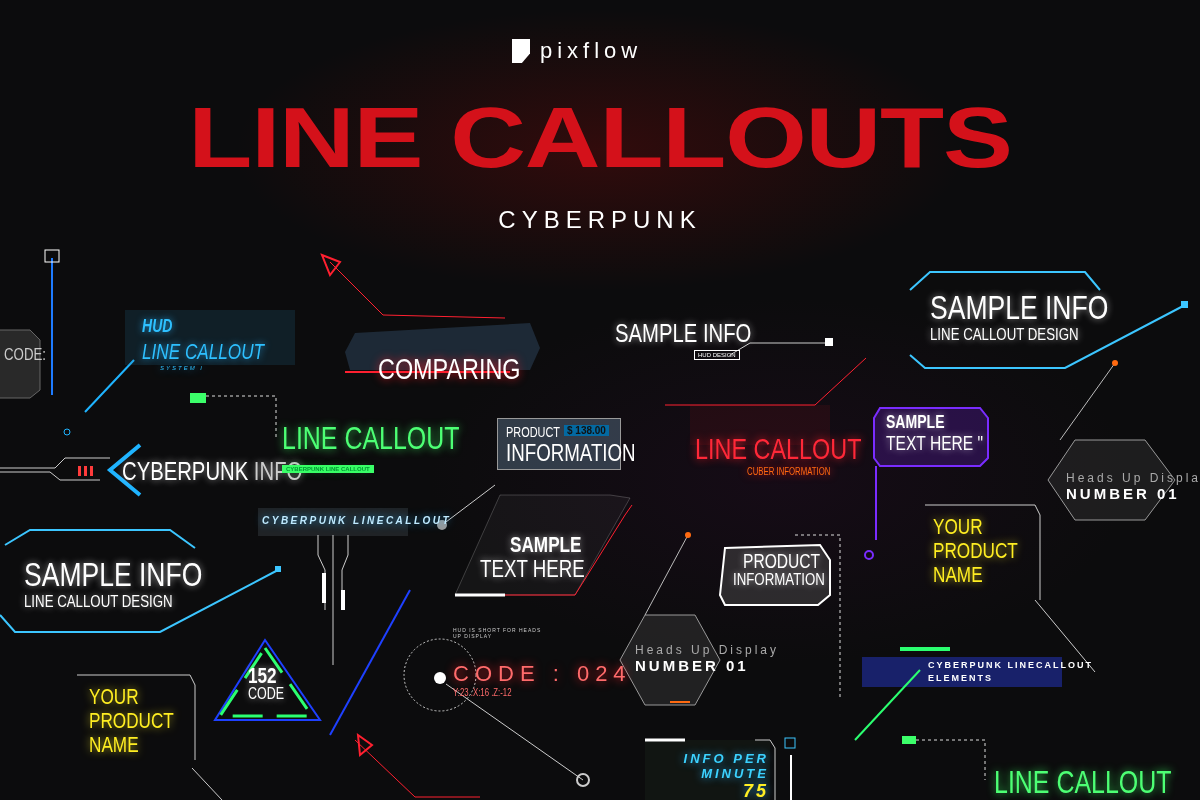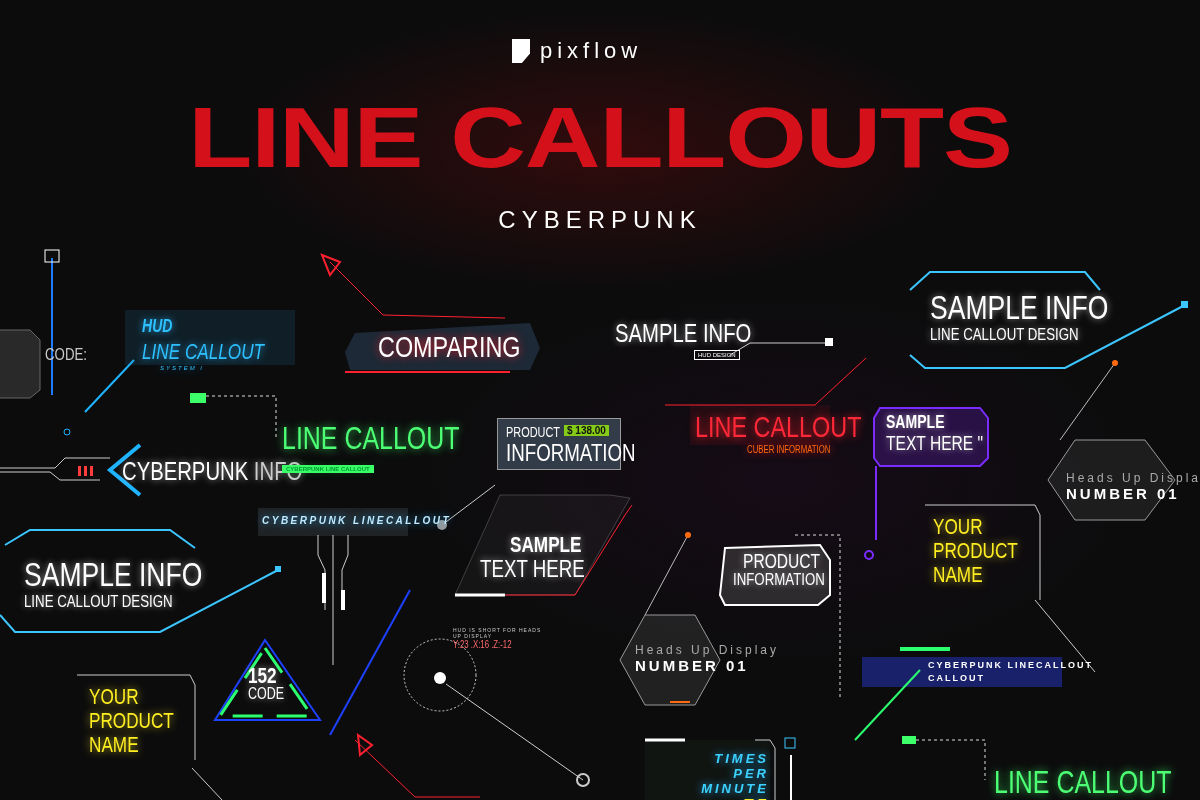"CODE:" div.box { margin-left: 41px -> none }
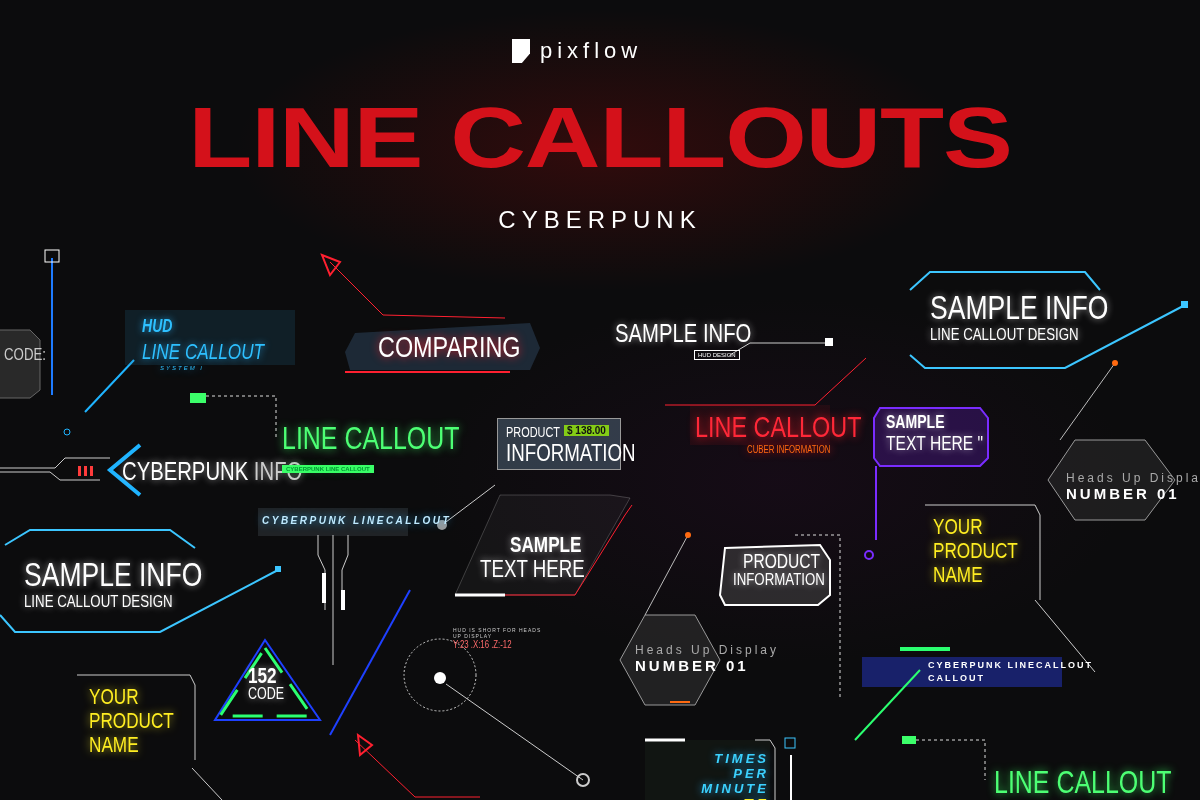"COMPARING" .glow-r { margin-top: none -> 22px }
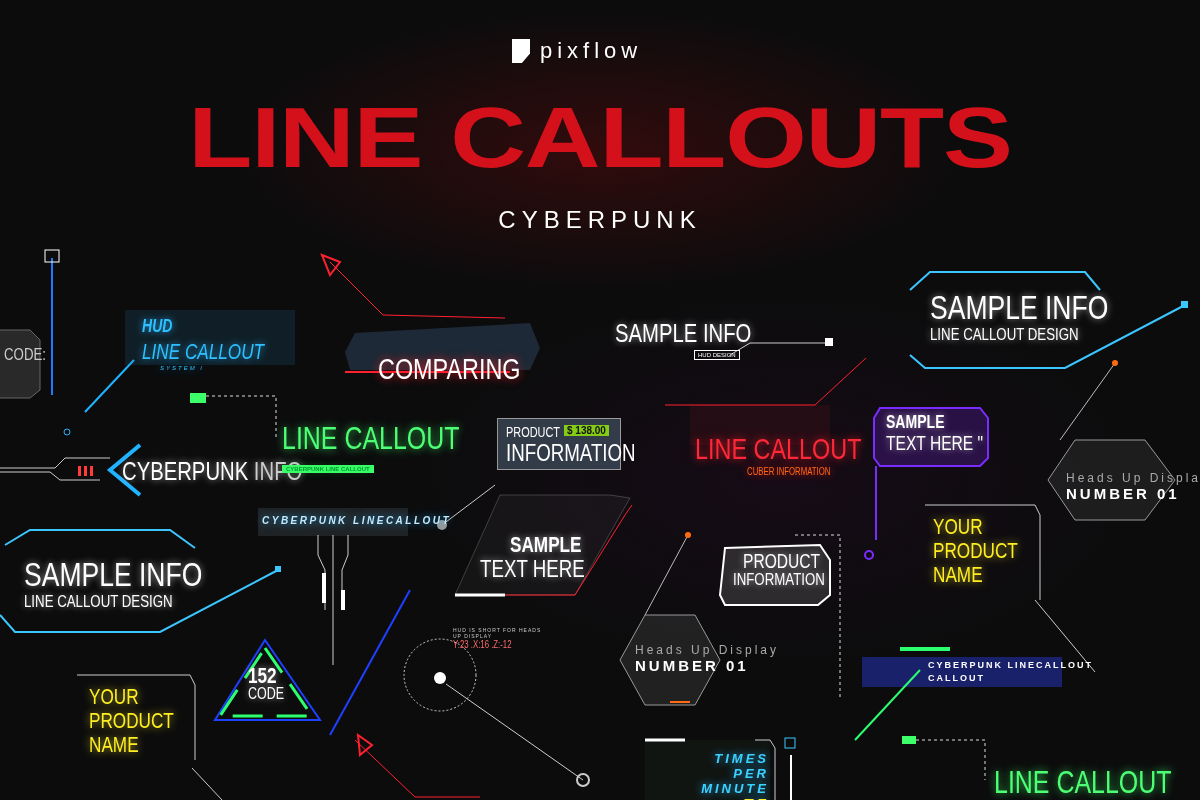"$ 138.00" div { background: #84cc16 -> #0369a1 }
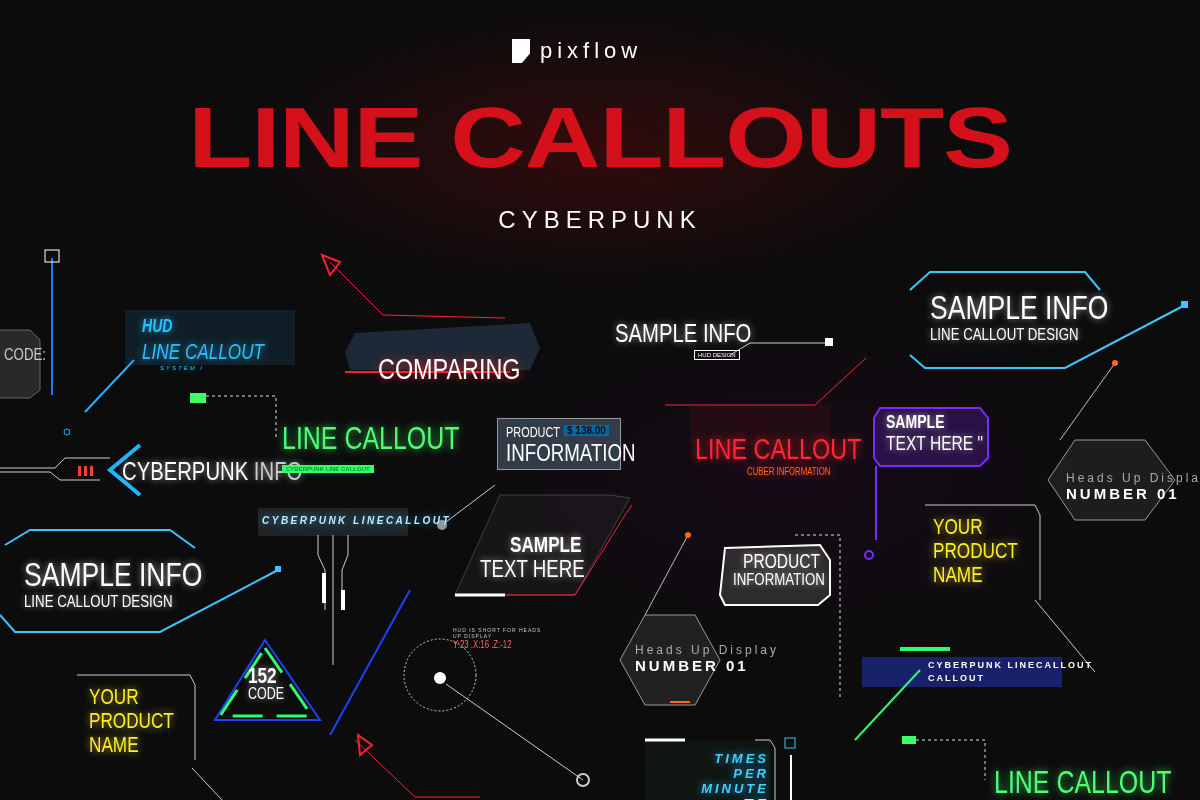"CODE : 024" div.glow-r { html: none -> <div>CODE : 024</div> }
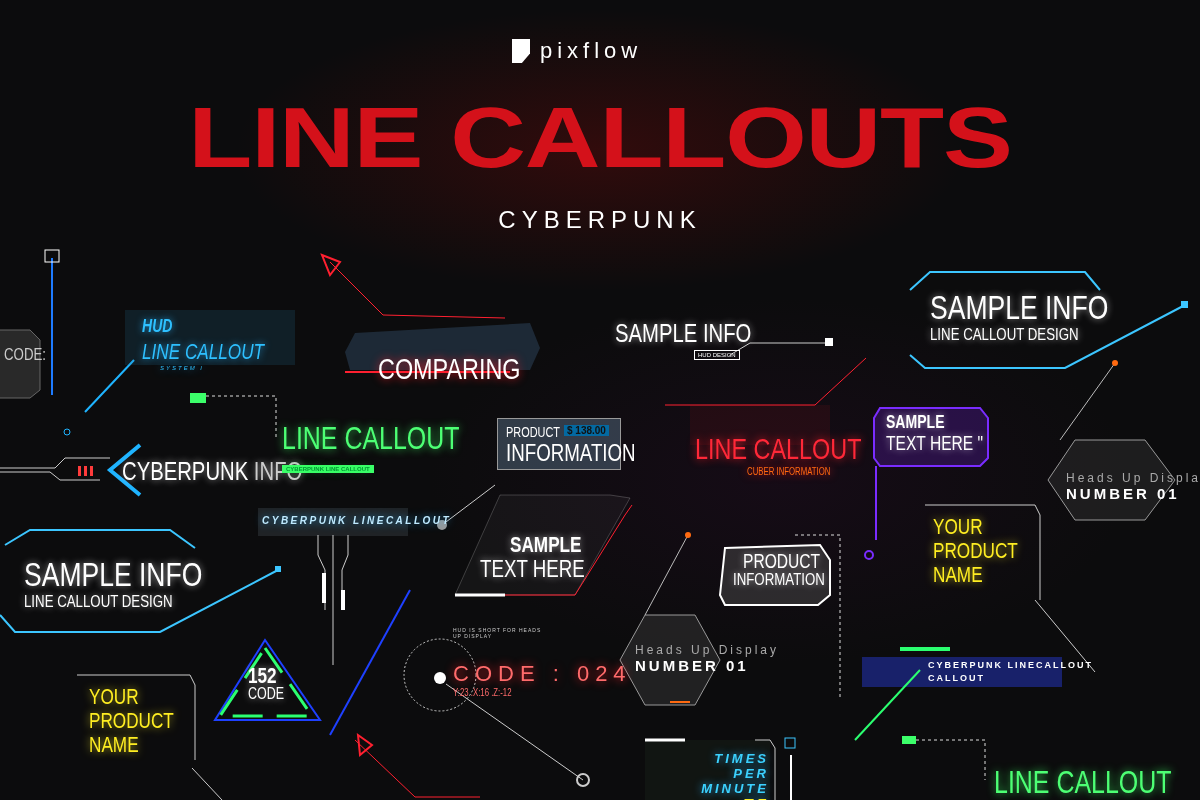"CALLOUT" div { text: CALLOUT -> ELEMENTS }
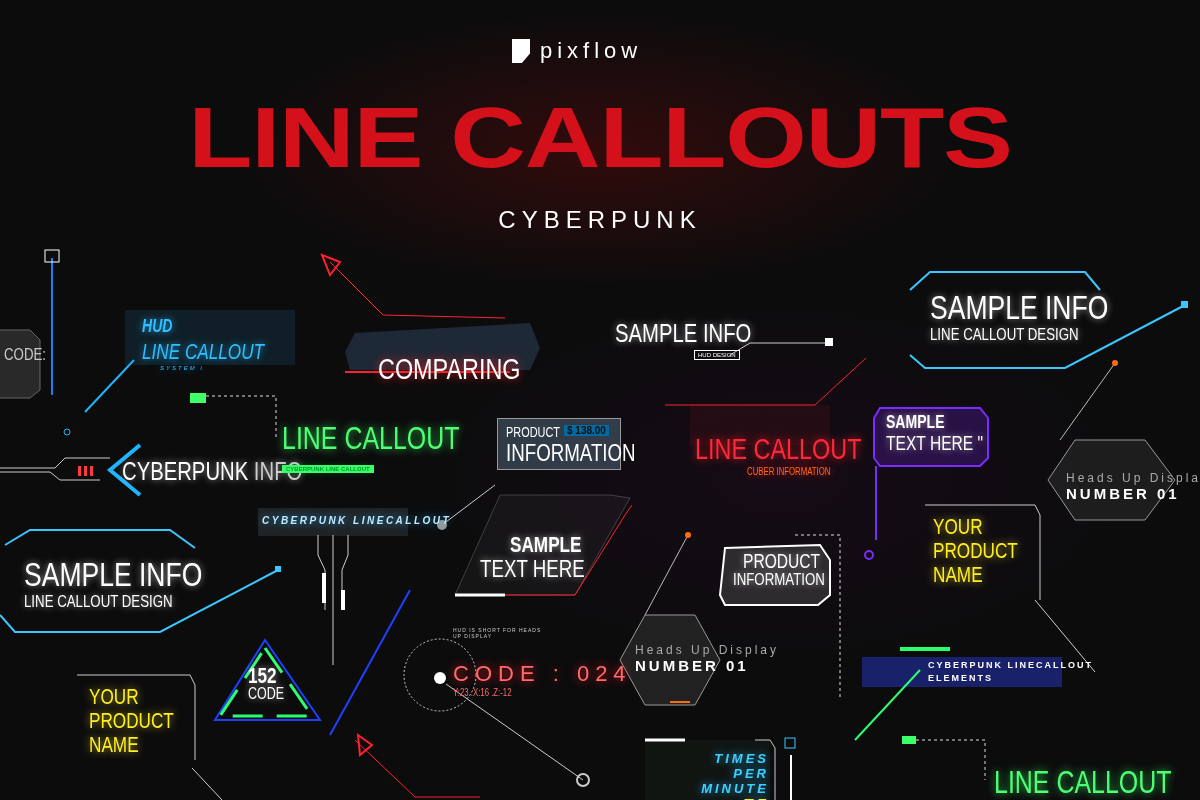"TIMES PER" div { text: TIMES -> INFO }
